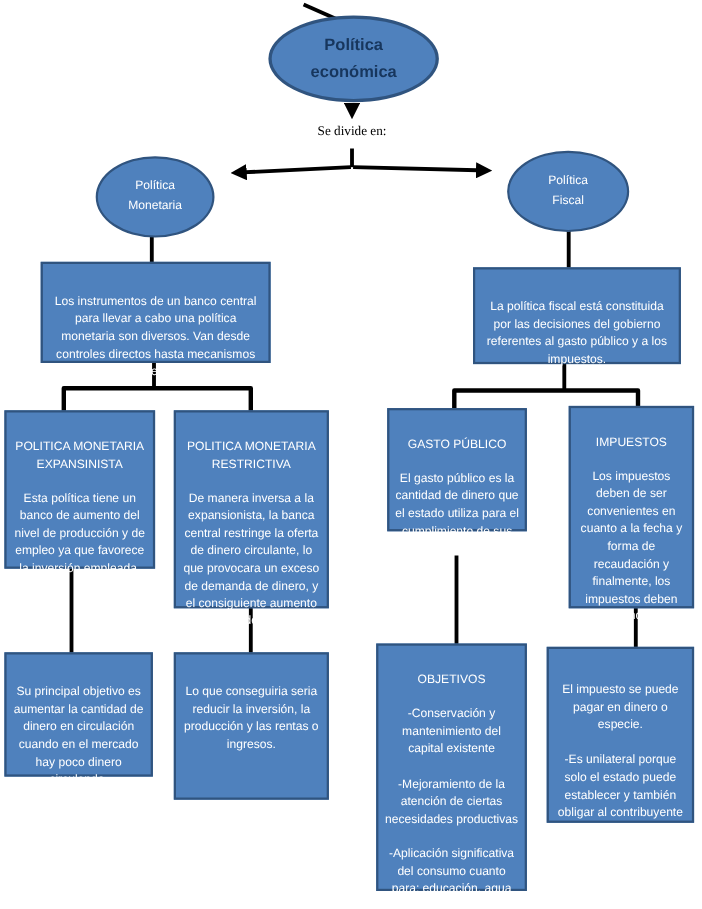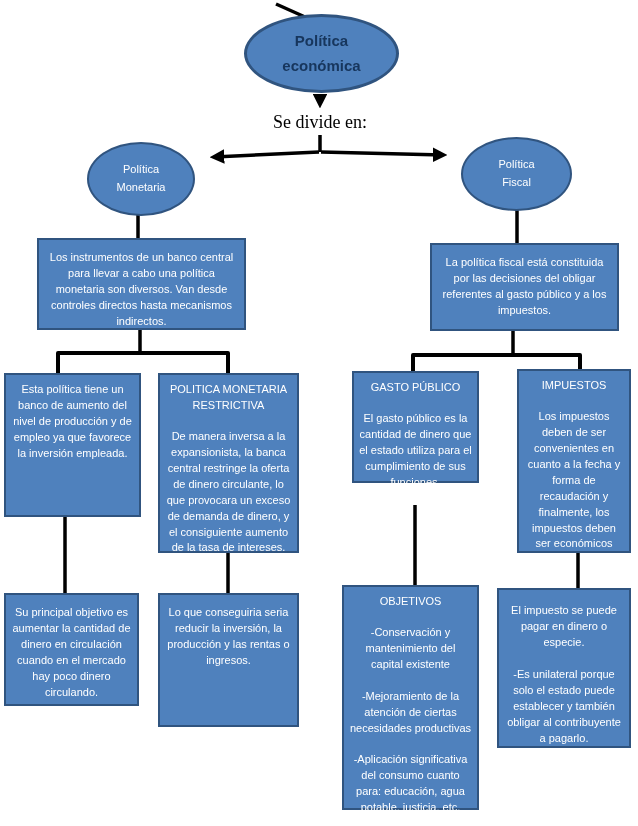"Se divide en:" .divide-label { font-size: 18px -> 12px }
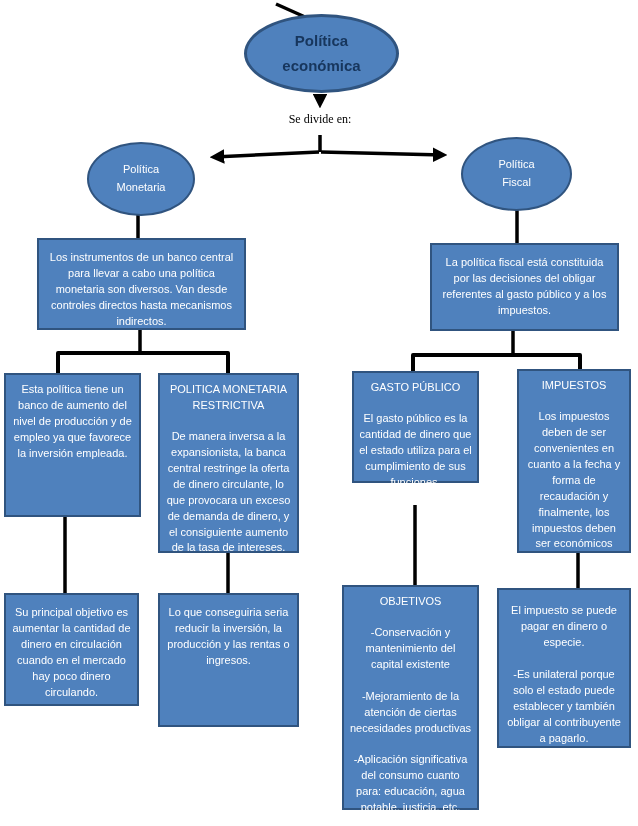"Los instrumentos de un banco" .box { padding: 7px 5px -> 24px 5px }
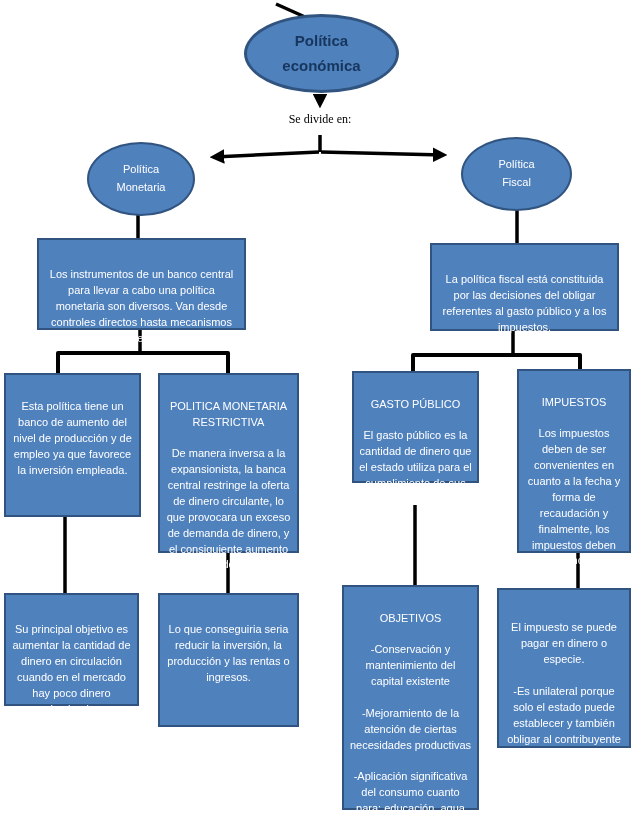"La política fiscal está constituida" div.body { text: obligar -> gobierno }
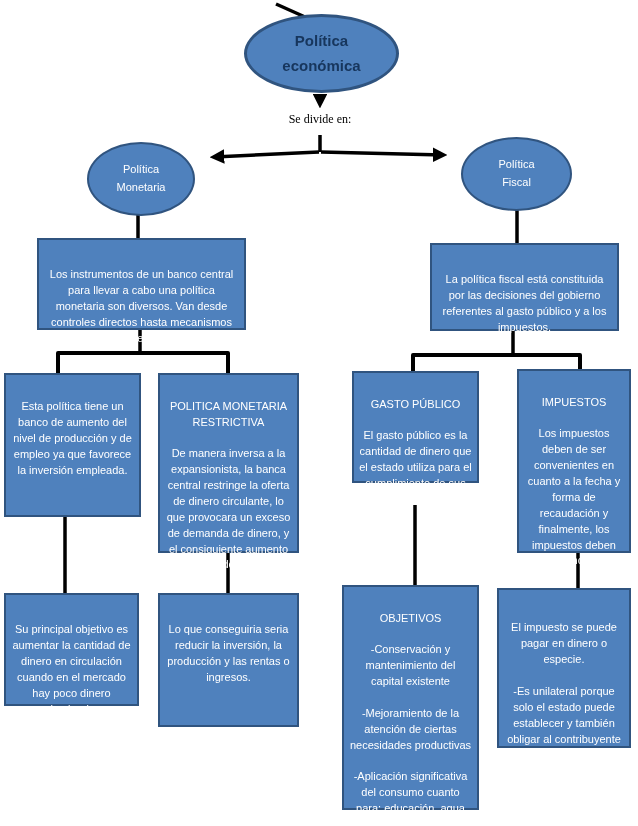"POLITICA MONETARIA EXPANSINISTA" div.title { html: none -> <div>POLITICA MONETARIA EXPANSINISTA</div> }
